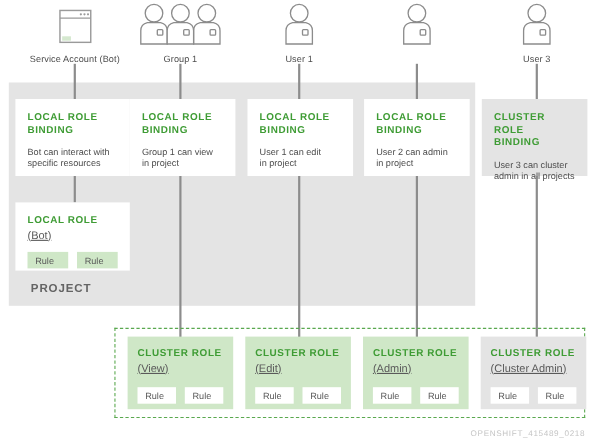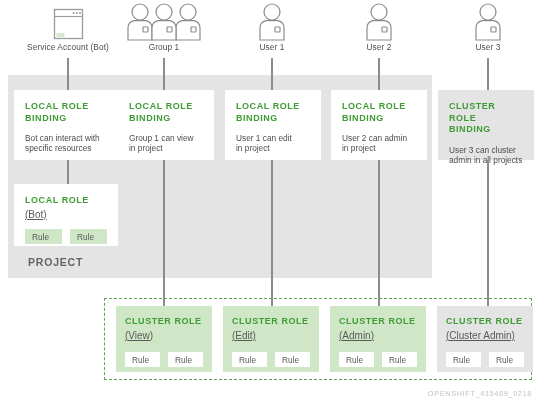"Service Account (Bot)" .actor-caption { margin-top: none -> 6px }
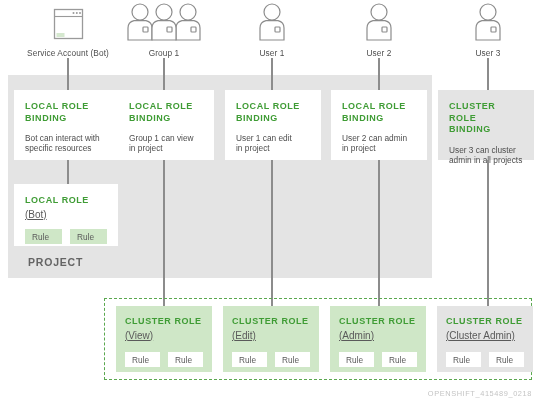"User 2" div.actor-caption { html: <div>User 2</div> -> none }
